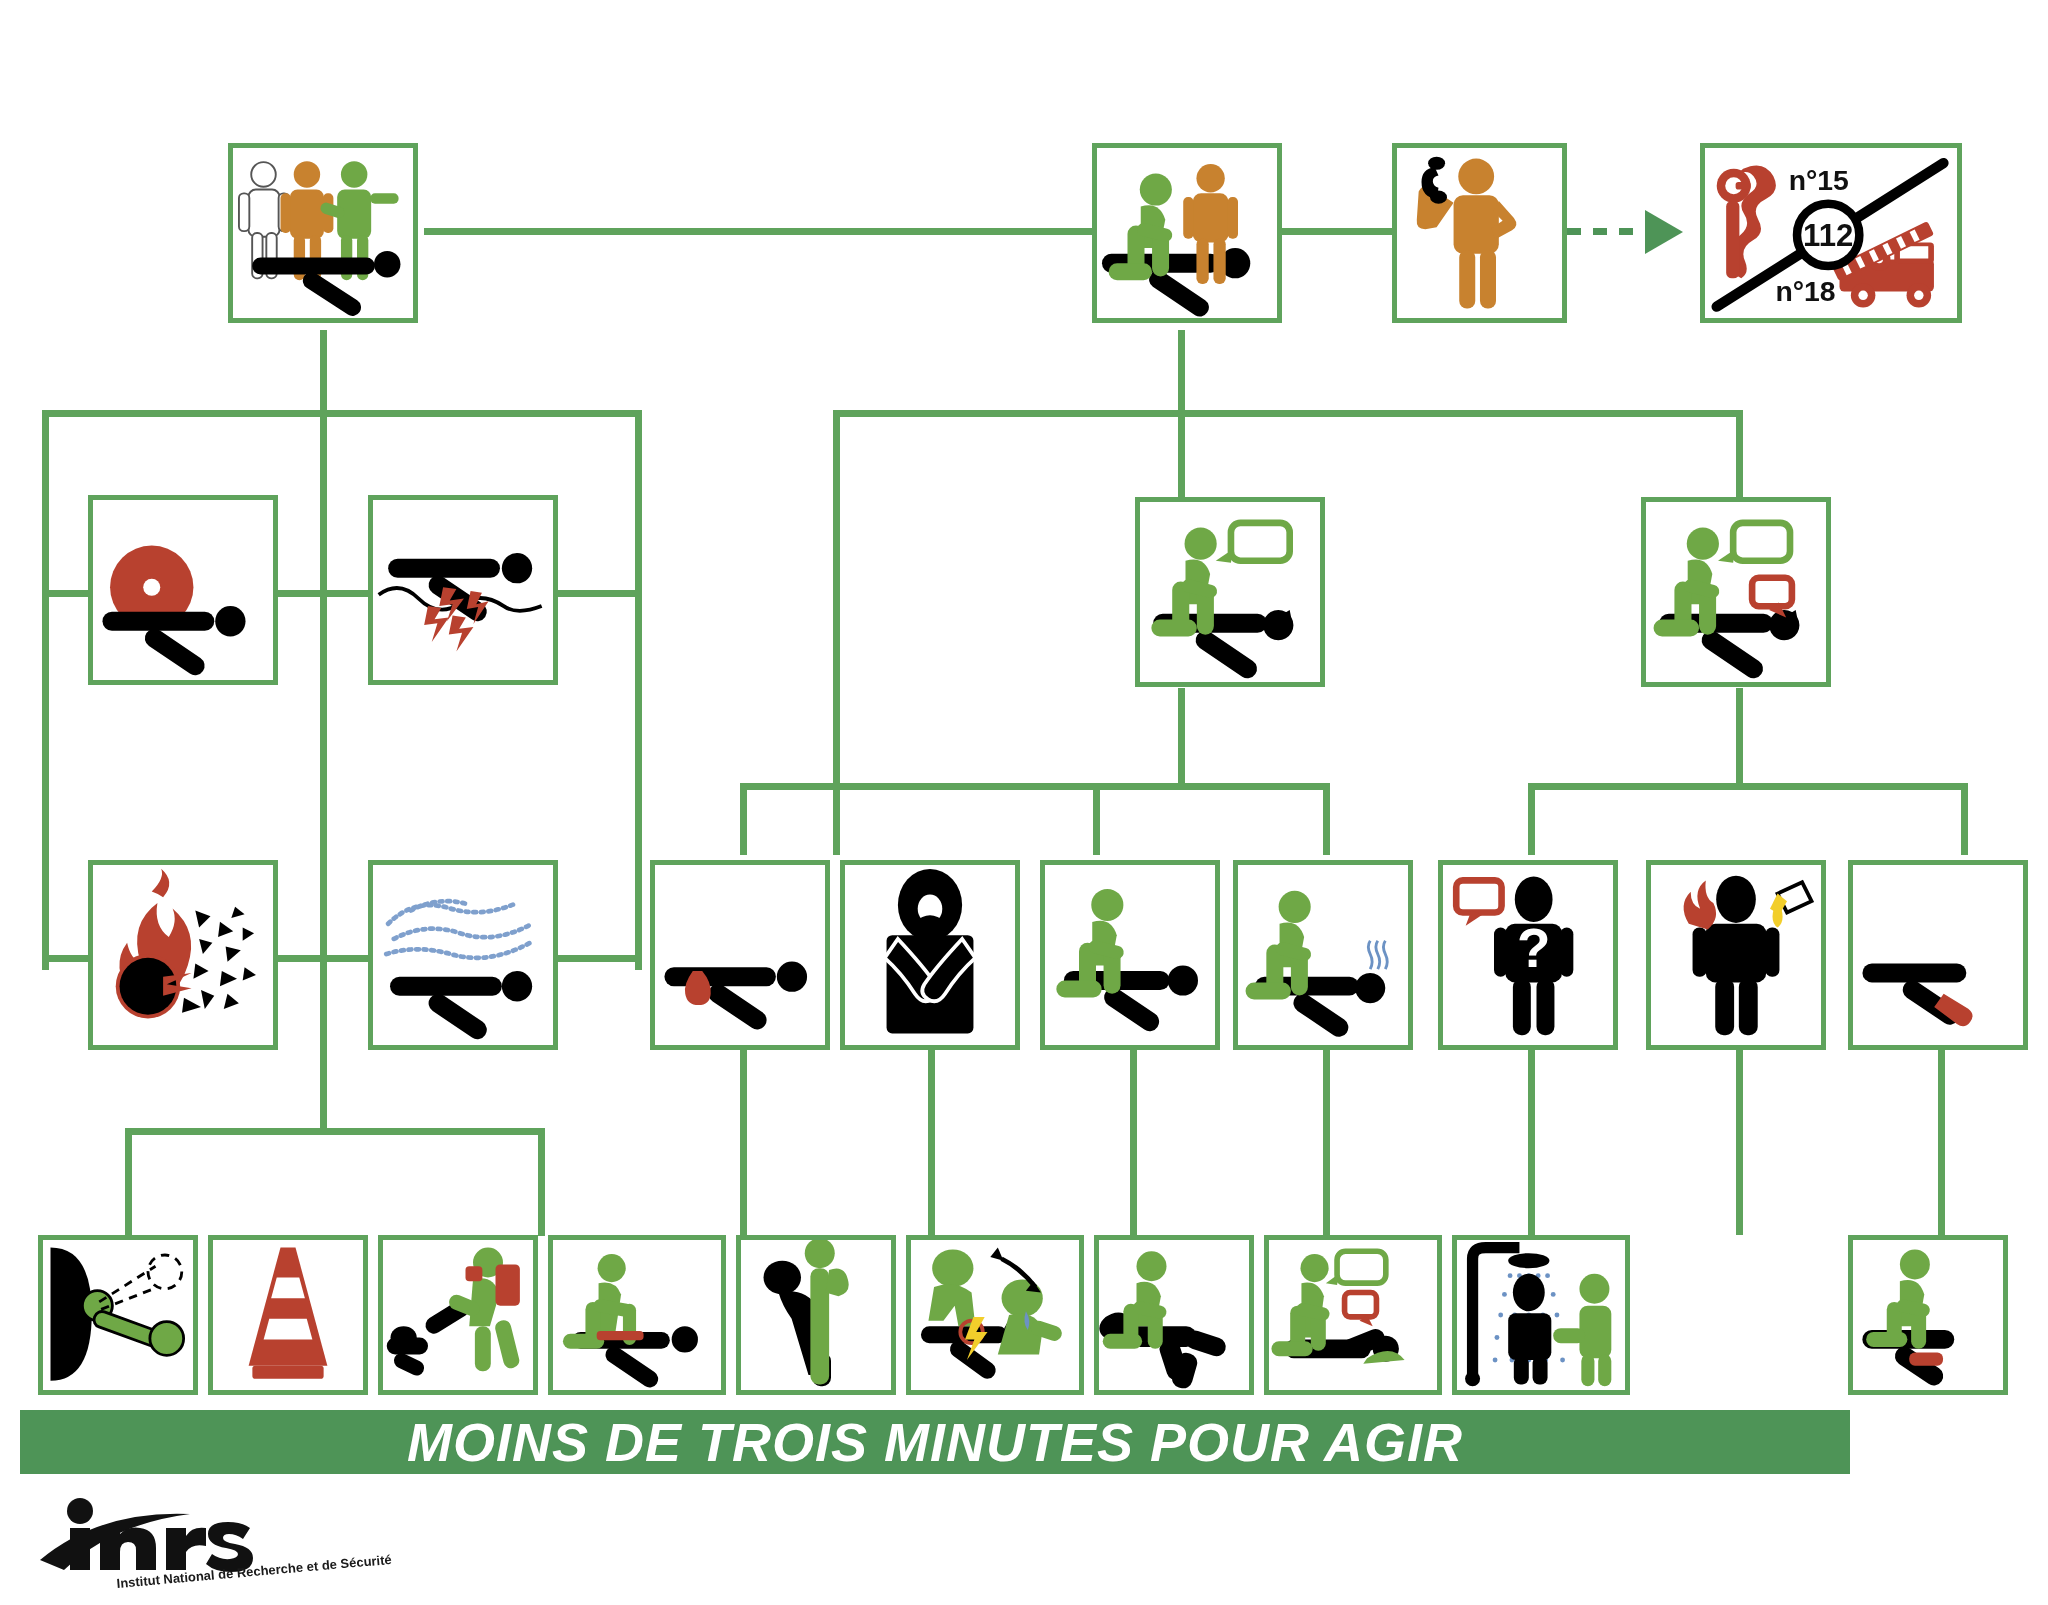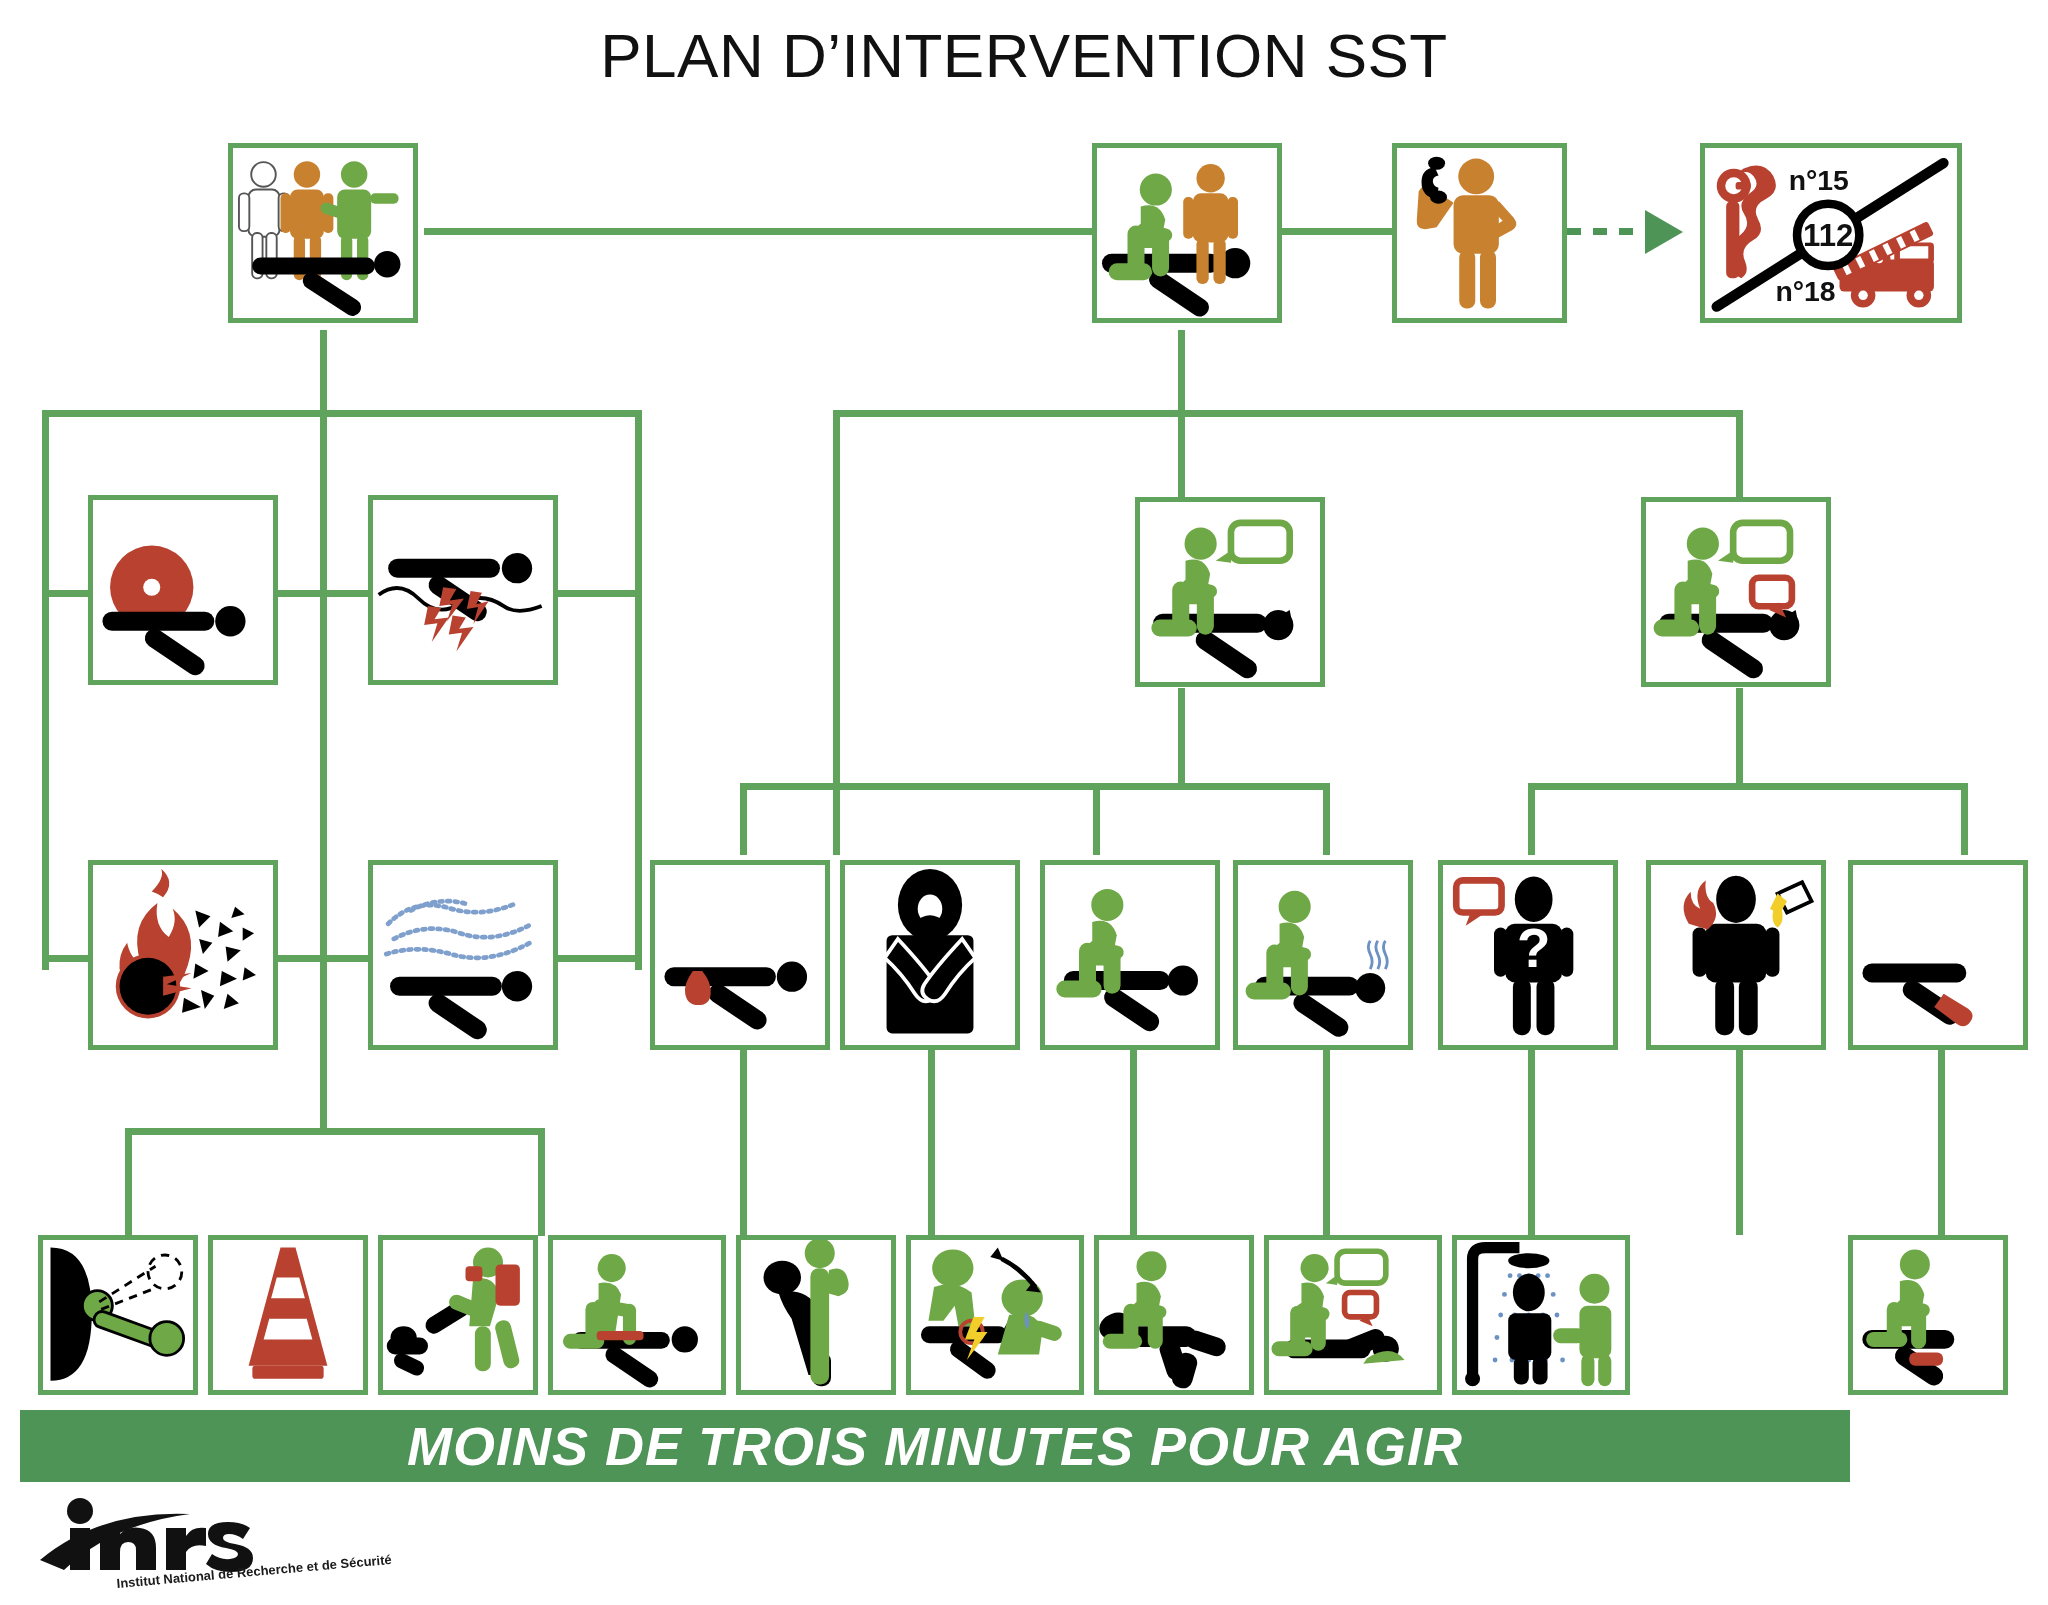"PLAN D’INTERVENTION SST" div.title { html: <div>PLAN D’INTERVENTION SST</div> -> none }
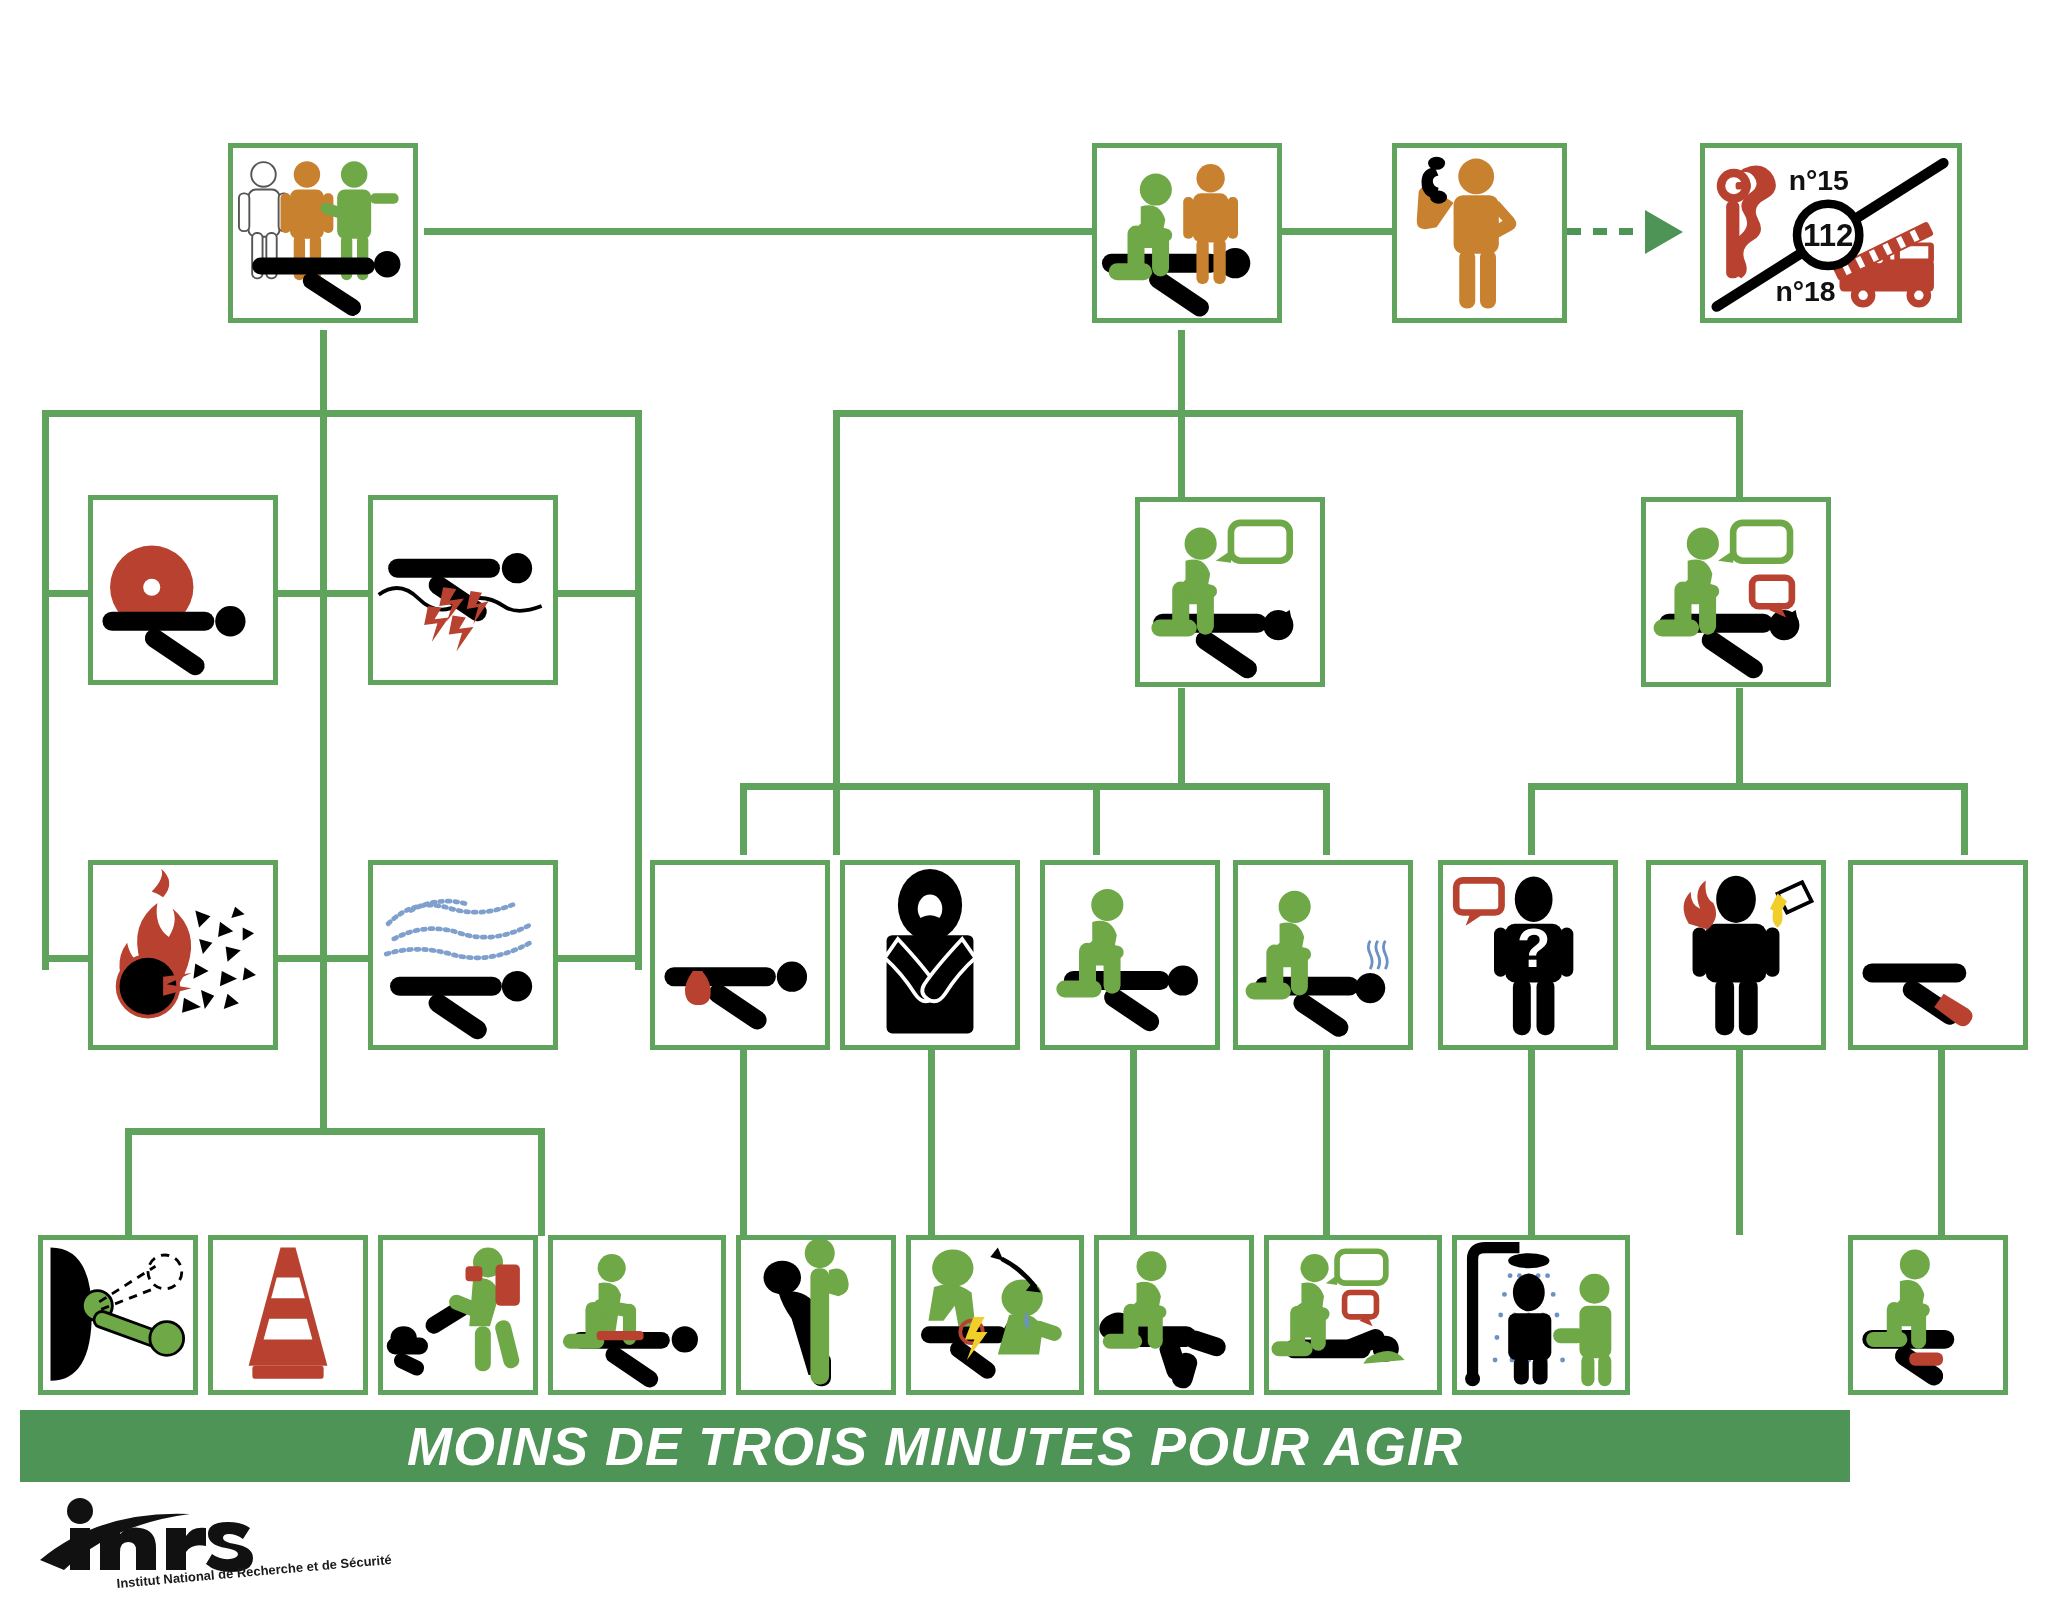"MOINS DE TROIS MINUTES POUR" div.band { height: 72px -> 64px }
